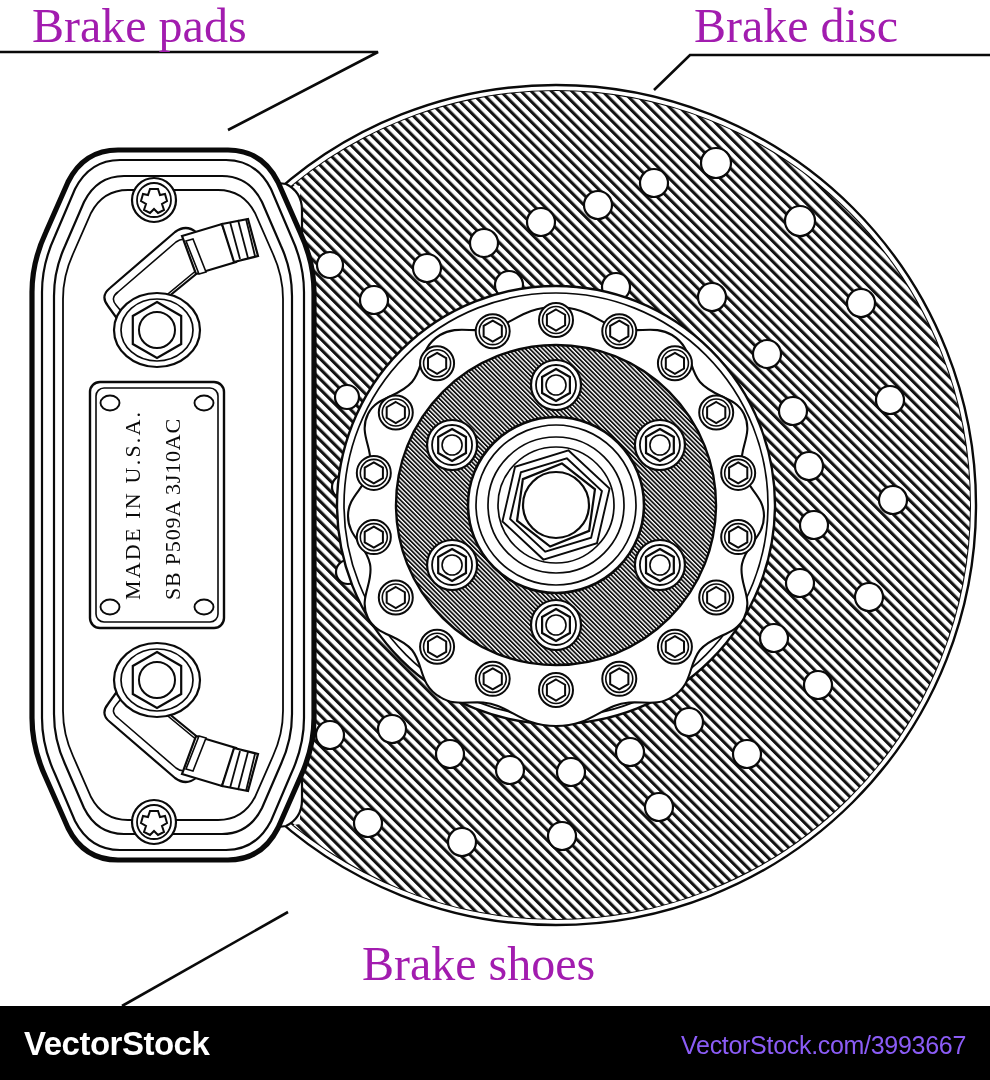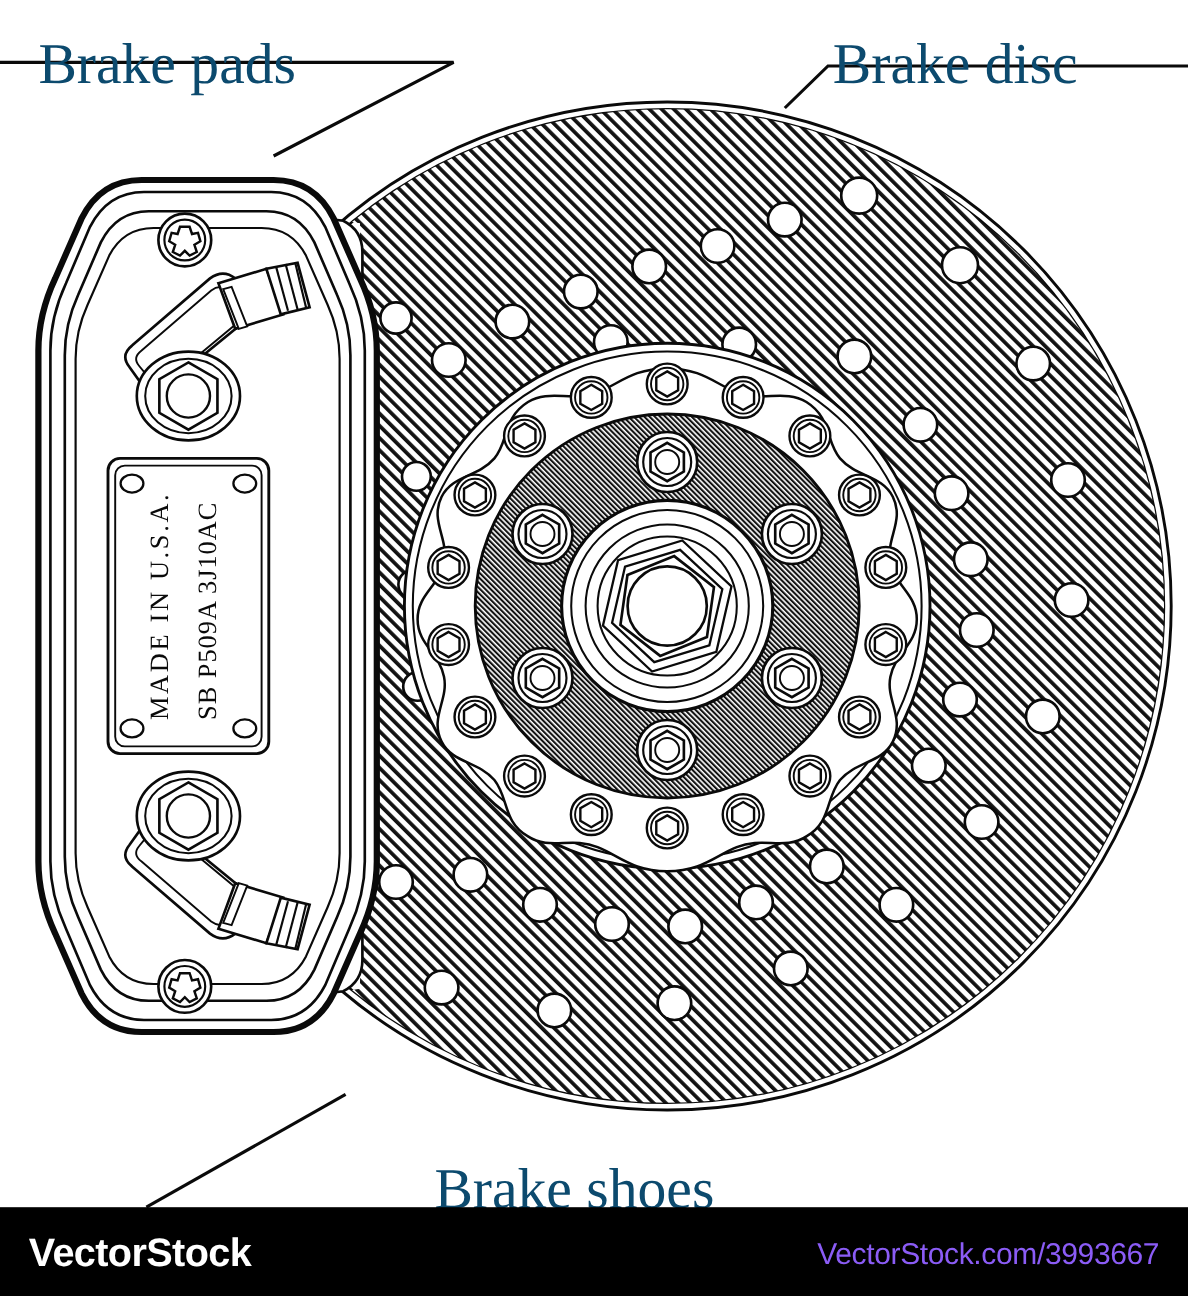"Brake pads" .lbl { color: #0c4a6e -> #a21caf; margin-top: 28px -> none }
